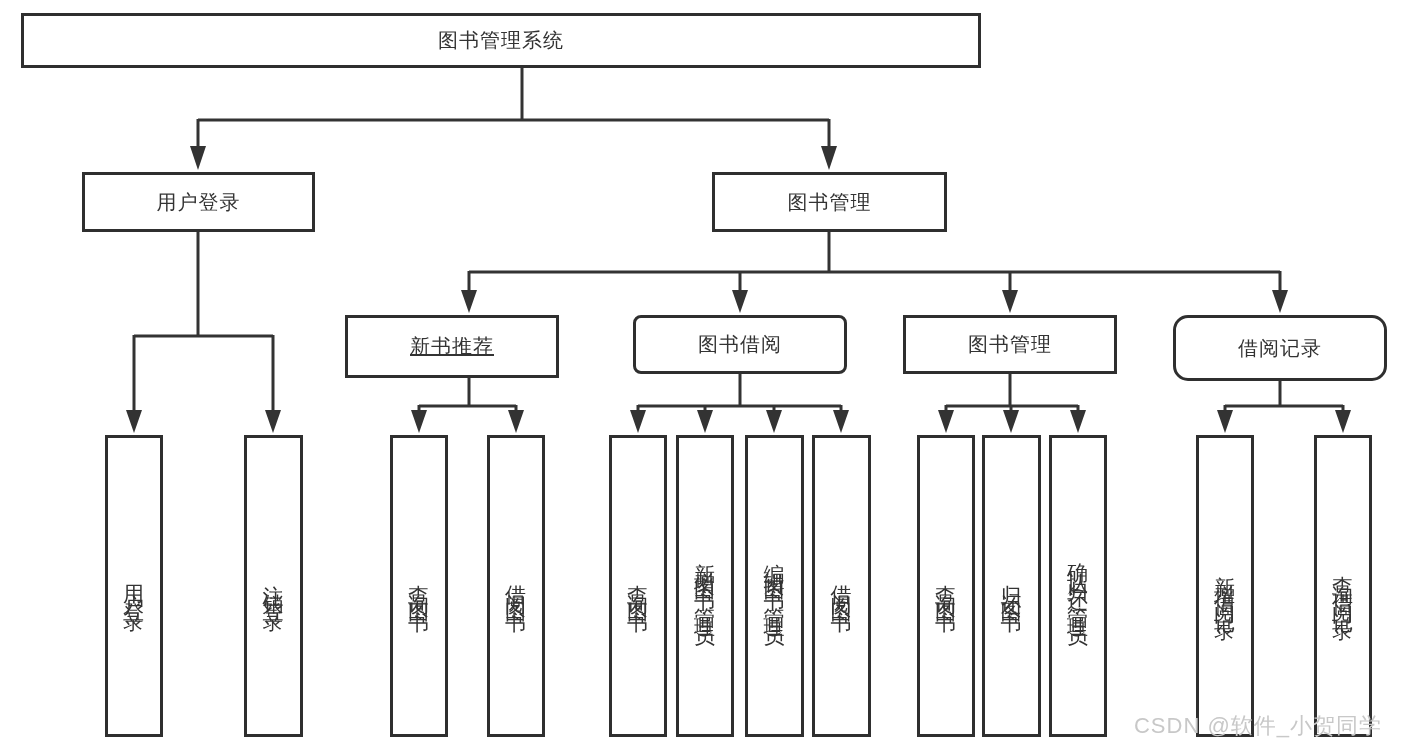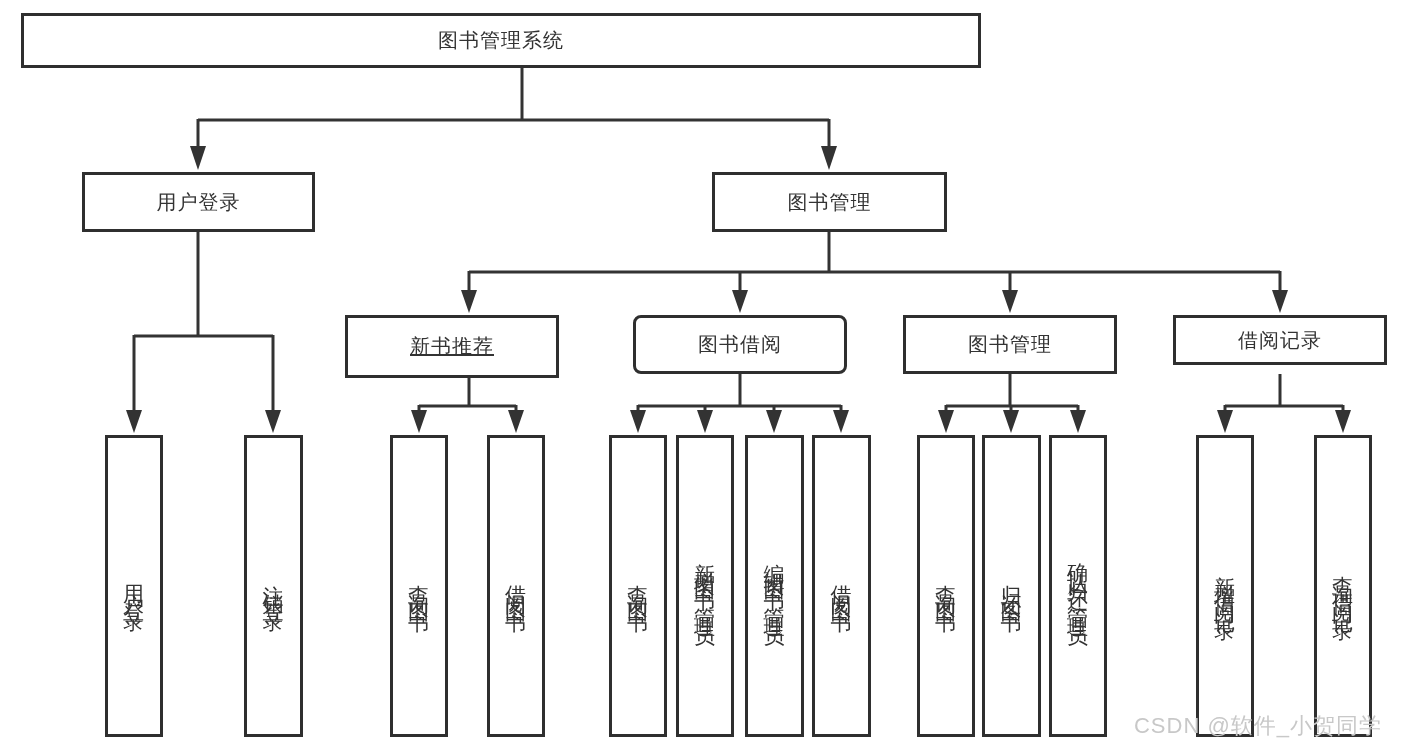"借阅记录" div.node { border-radius: none -> 15px; height: 50px -> 66px }
